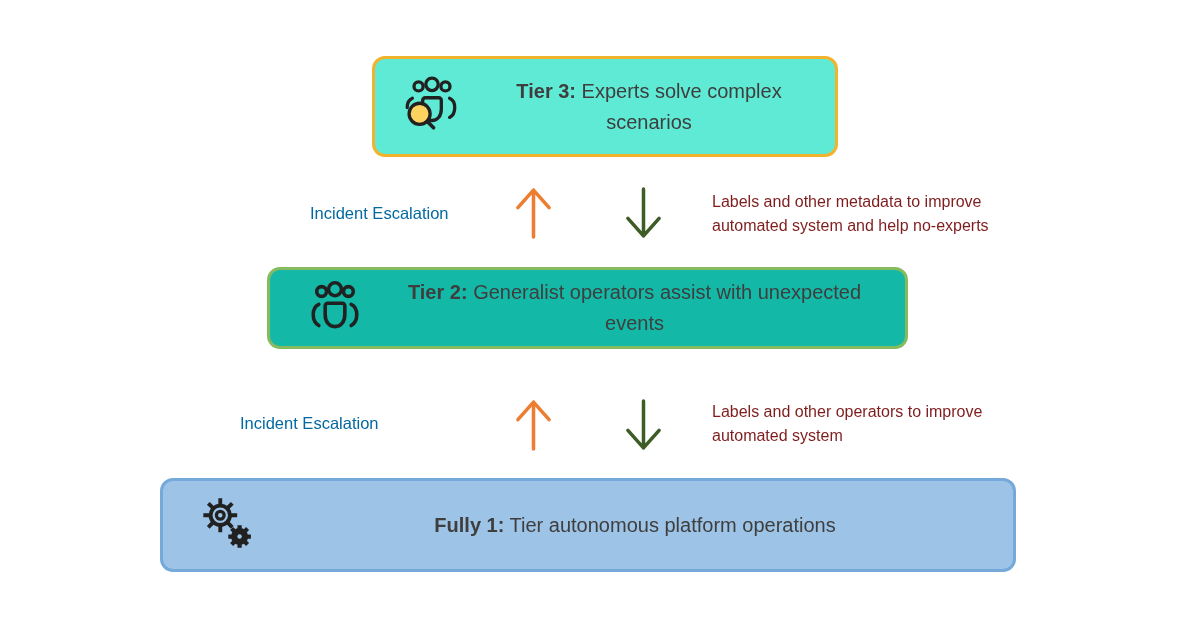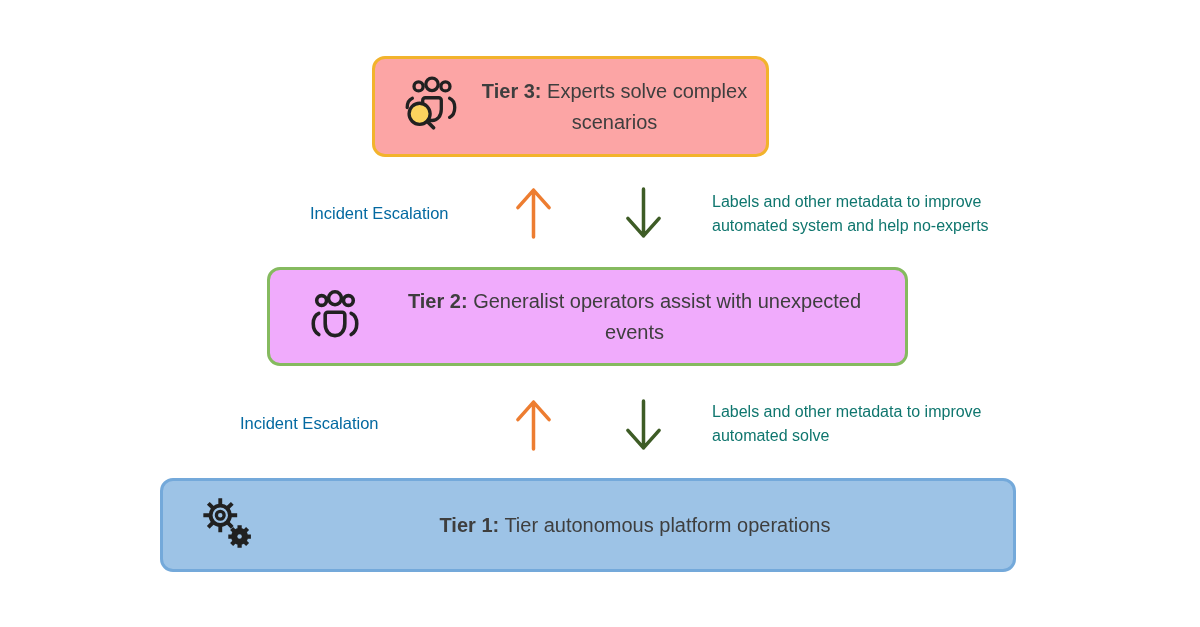"Tier 3: Experts solve complex" .tier3 { background: #fca5a5 -> #5eead4; width: 397px -> 466px }
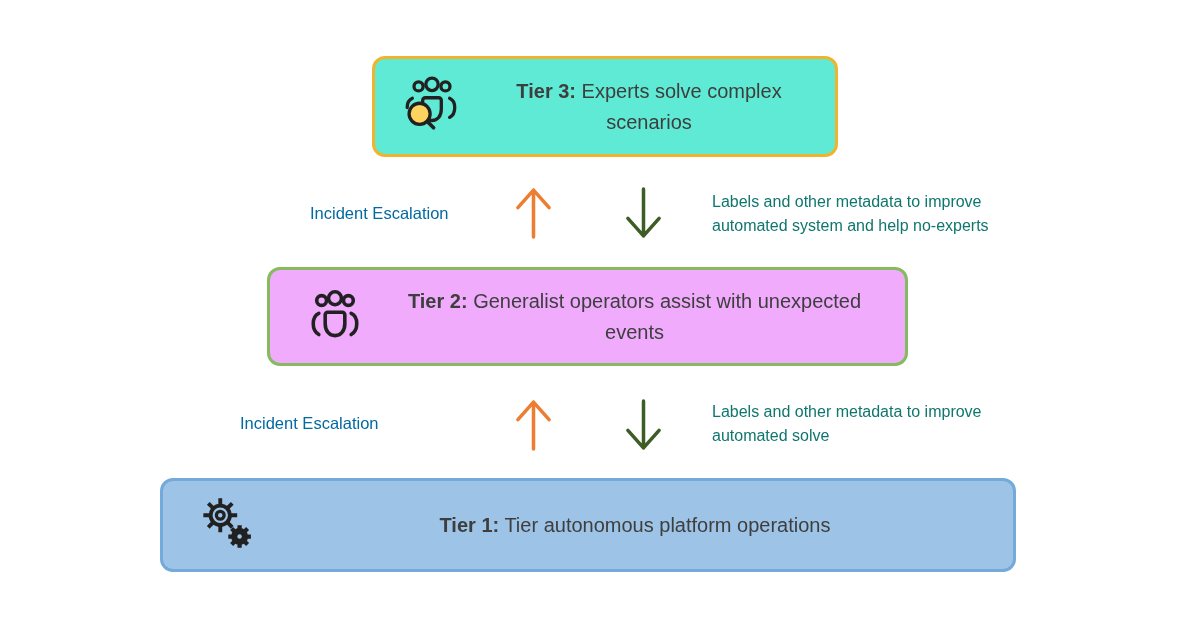"Labels and other metadata to" .esc-note { color: #0f766e -> #7f1d1d }
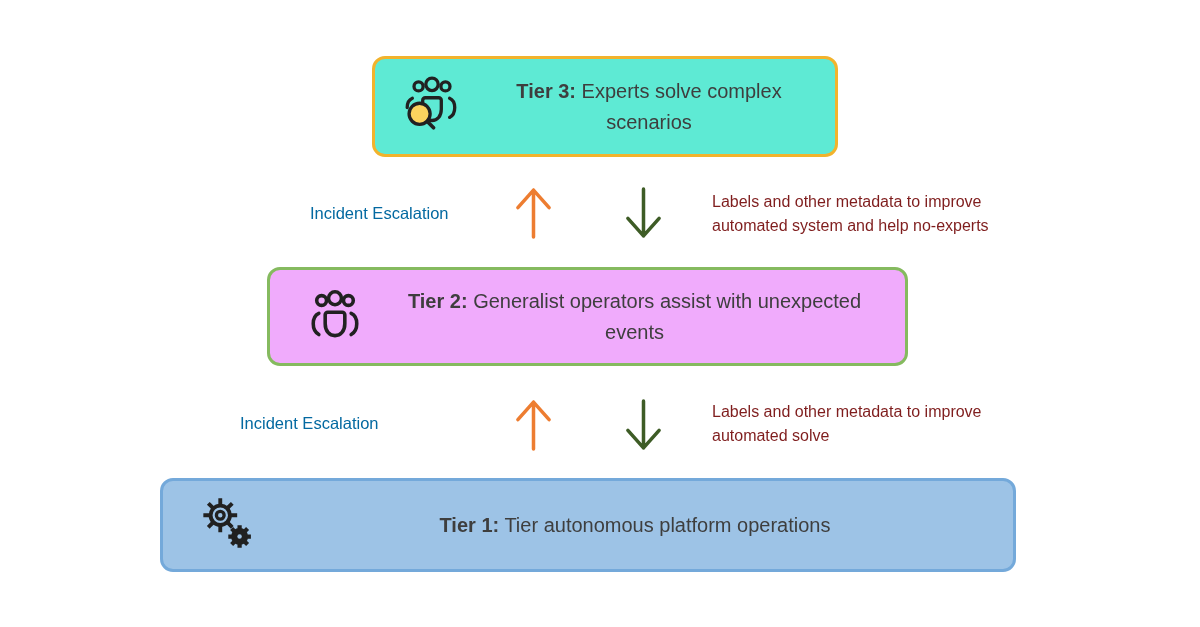"Tier 2: Generalist operators assist" .tier2 { background: #f0abfc -> #14b8a6; height: 99px -> 82px }
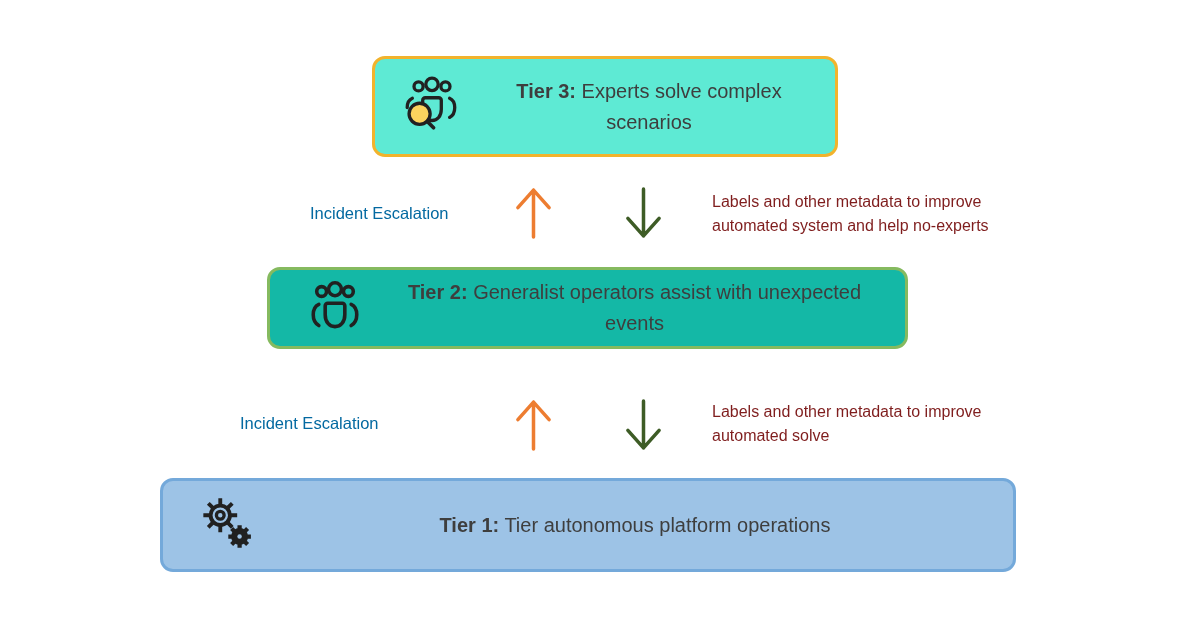"Labels and other metadata to improve automated solve" div.esc-note { text: metadata to improve automated solve -> operators to improve automated system }
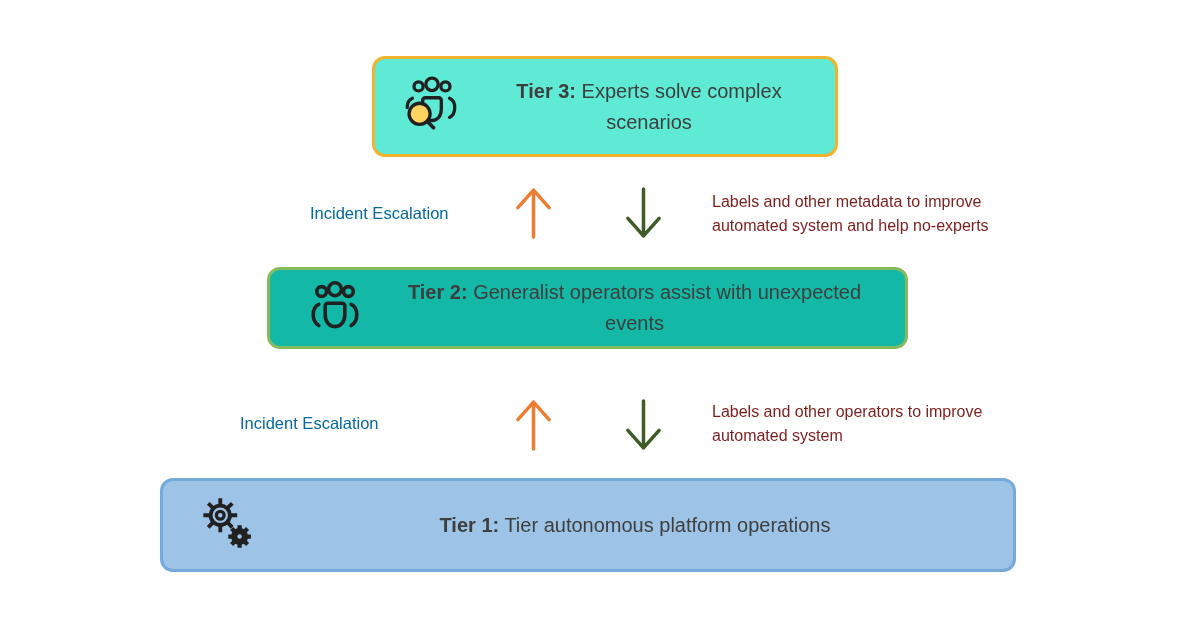"Tier 1:" span.t-bold { text: Tier -> Fully }
